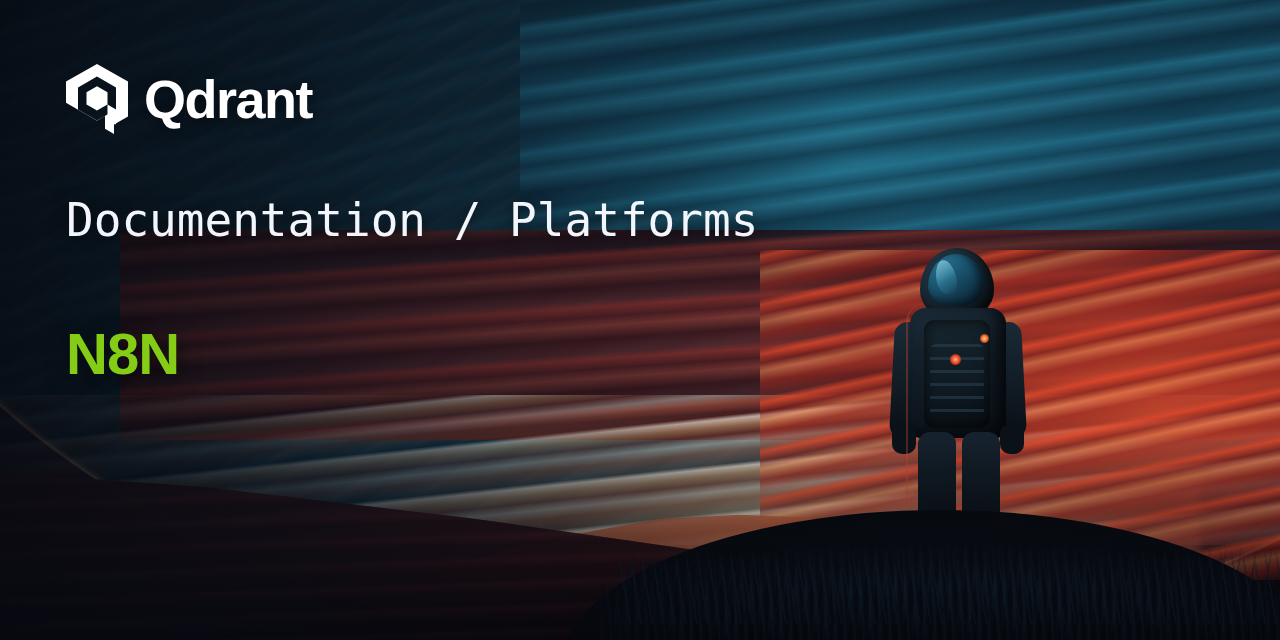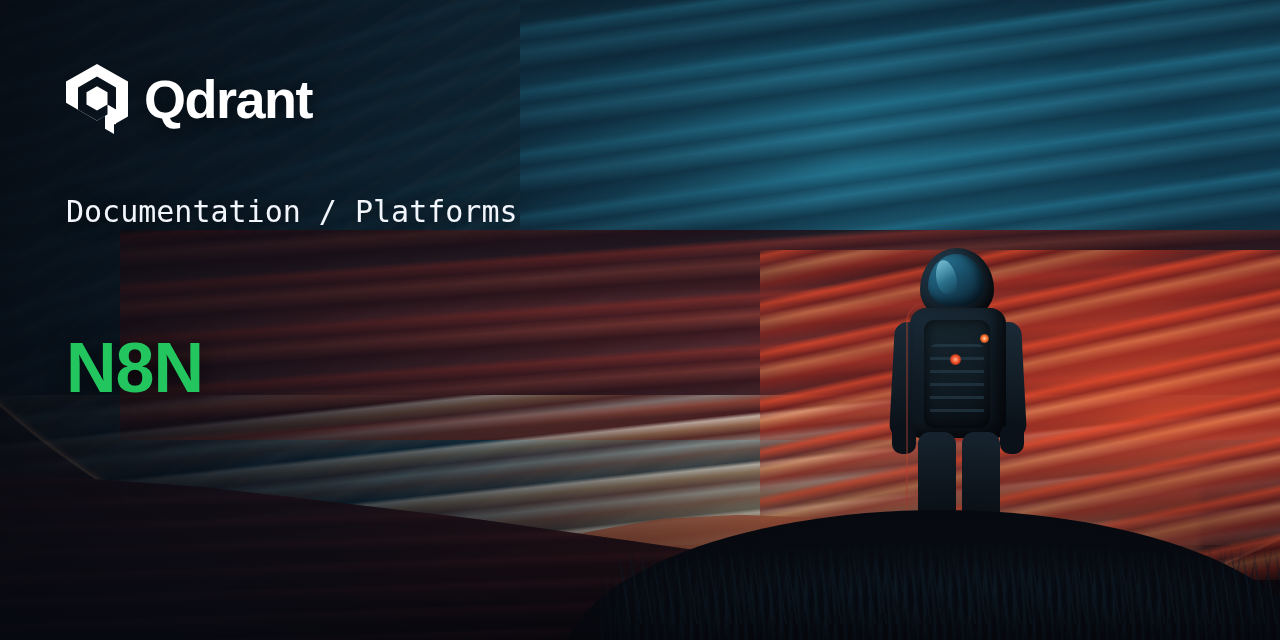"Documentation / Platforms" .breadcrumb { font-size: 30px -> 46px }
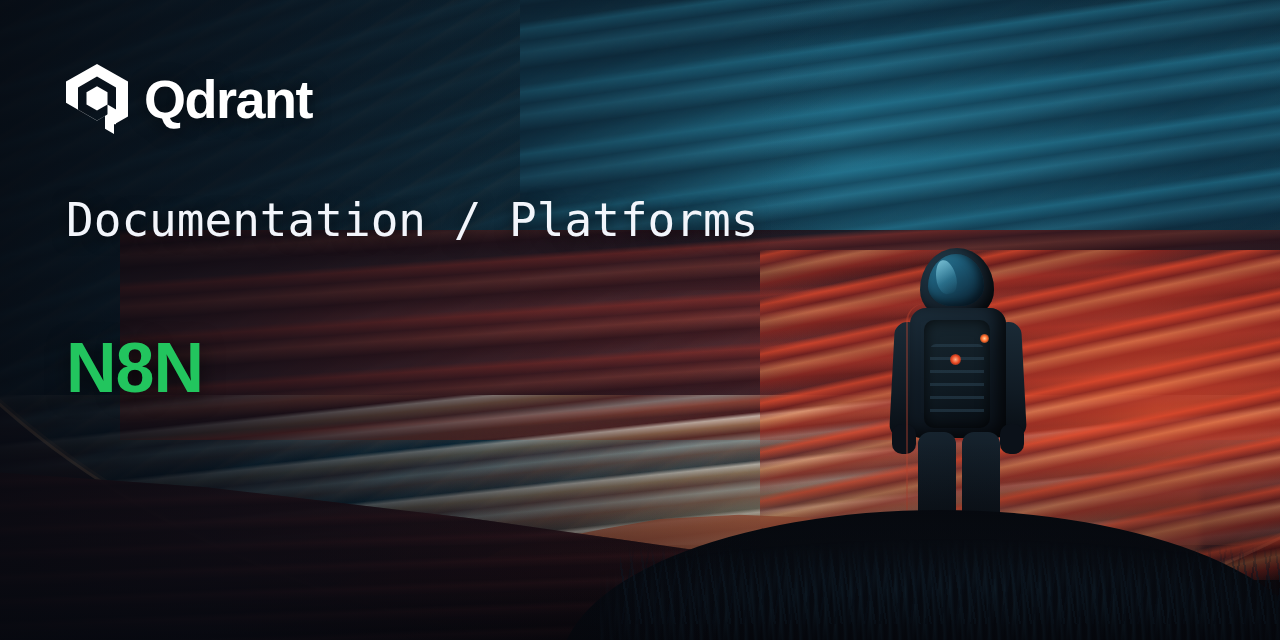"N8N" .page-title { color: #22c55e -> #84cc16; font-size: 70px -> 58px }
